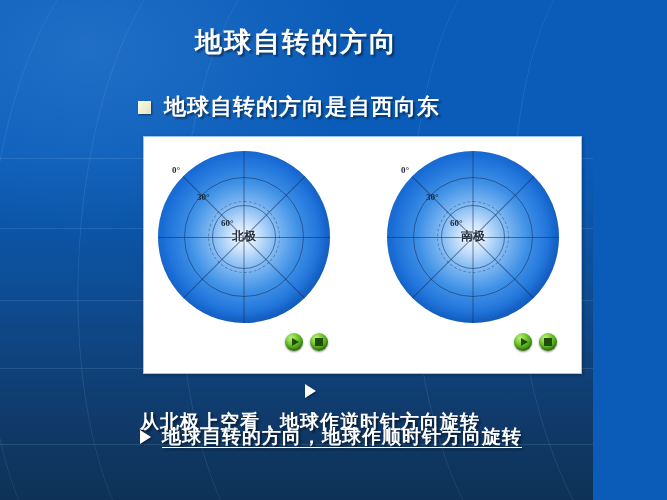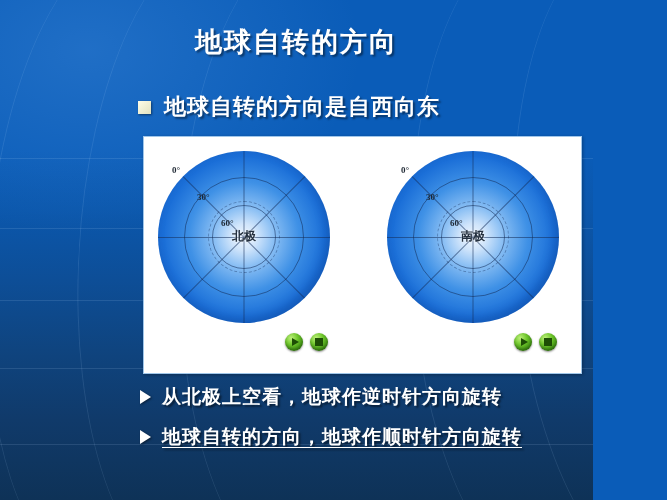"从北极上空看，地球作逆时针方向旋转" .bline.one { flex-direction: none -> column }
